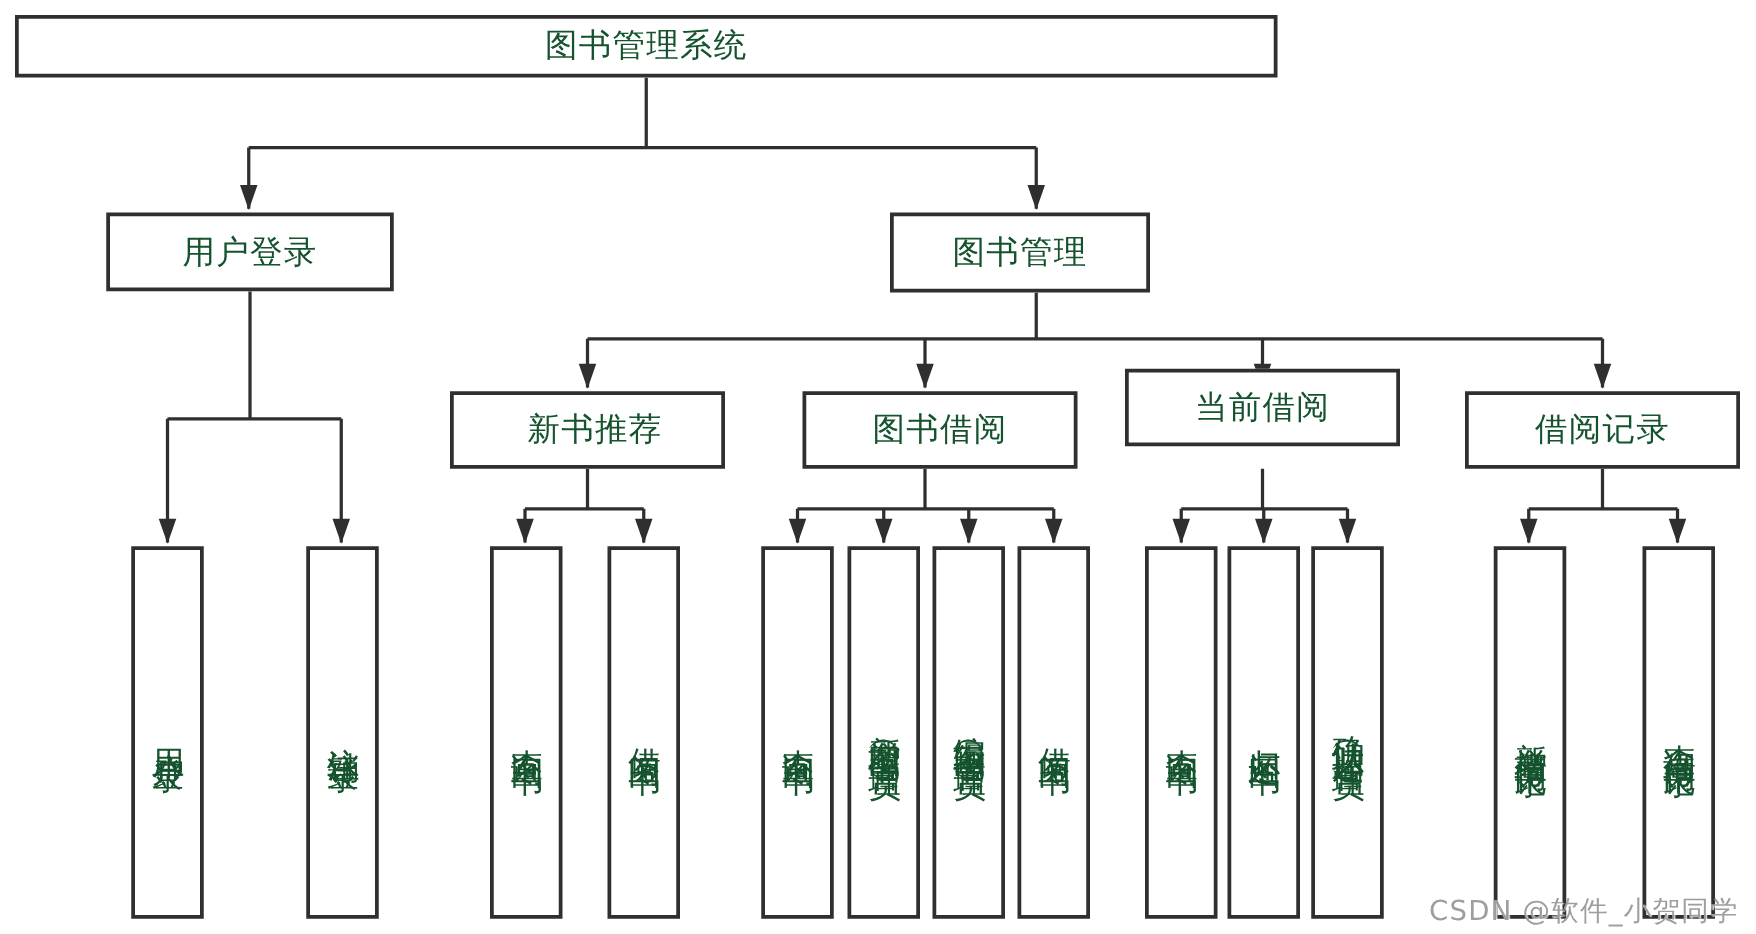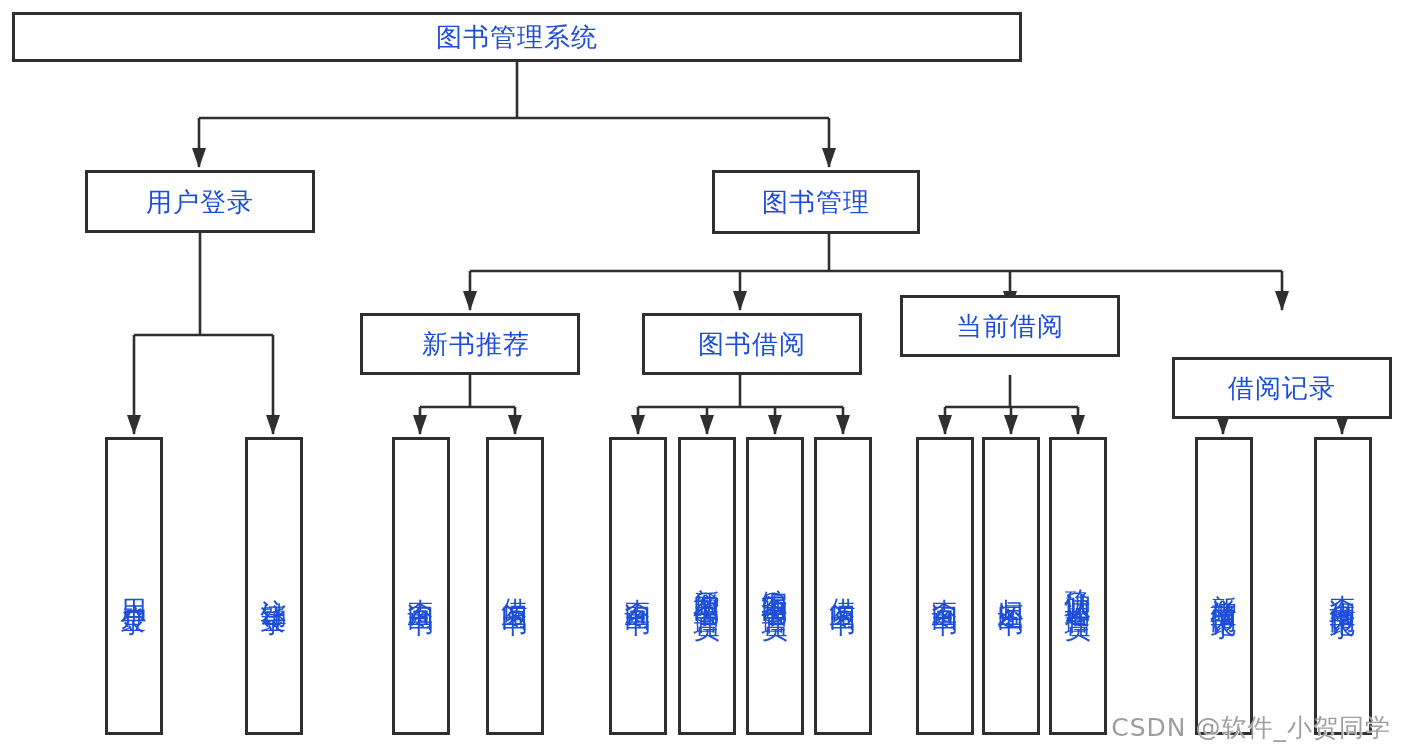"图书管理系统" .box { color: #1d4ed8 -> #14532d }
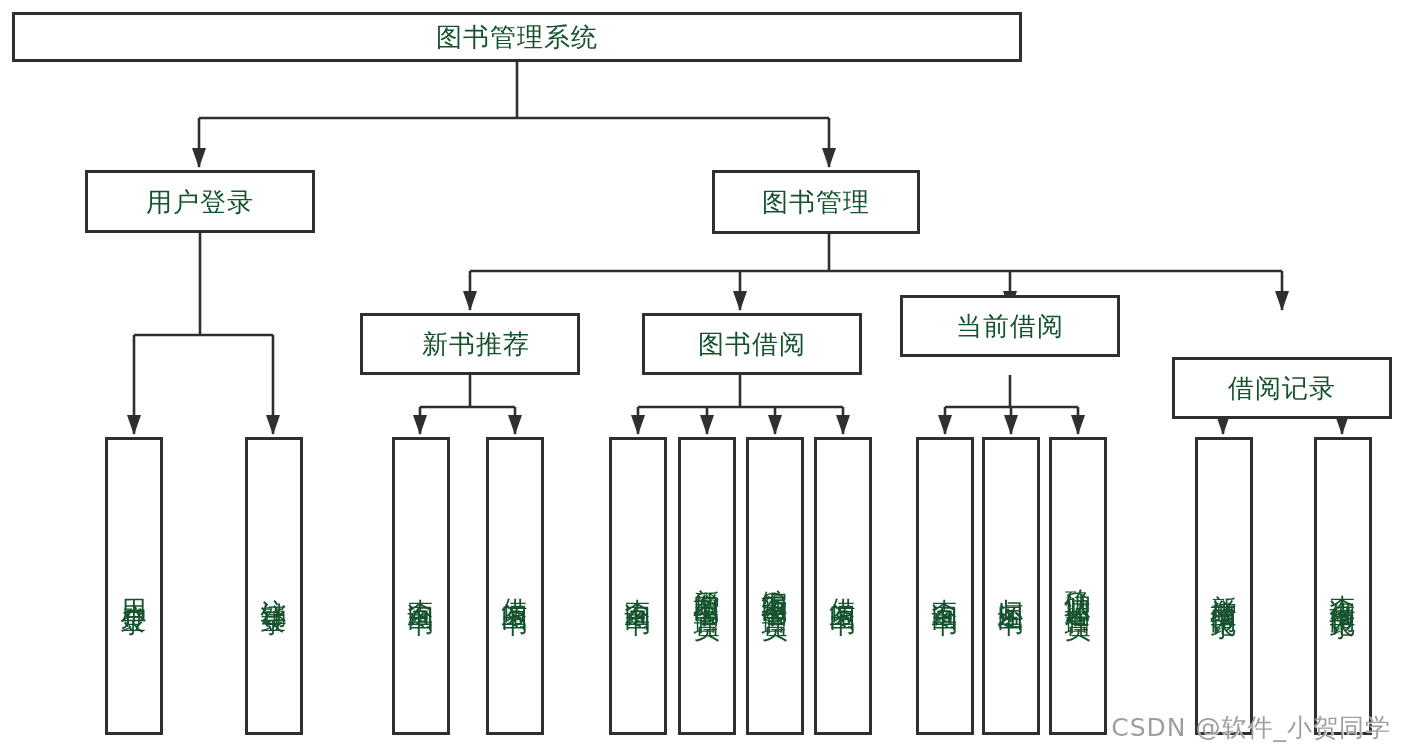"借阅记录" .n-log { margin-top: 44px -> none }
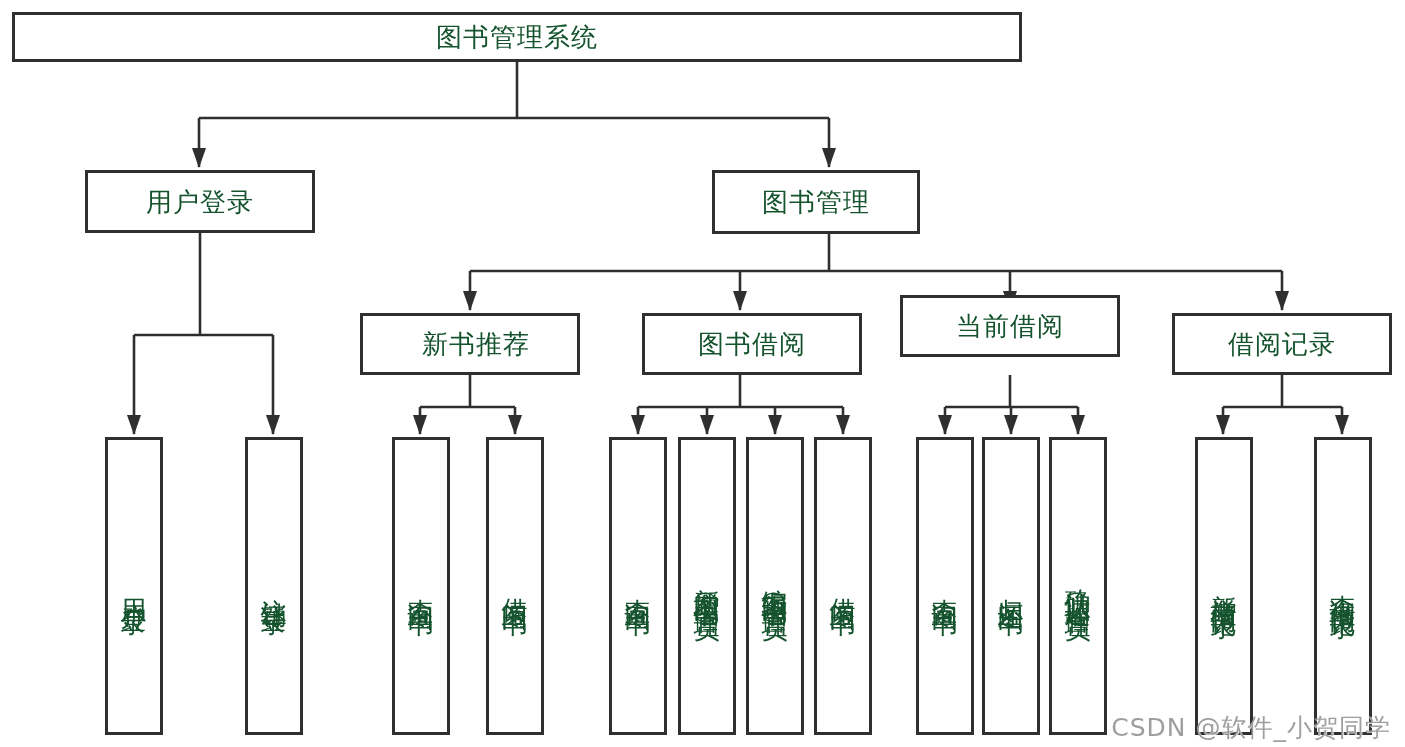"CSDN @软件_小贺同学" .watermark { font-size: 25px -> 22px }
